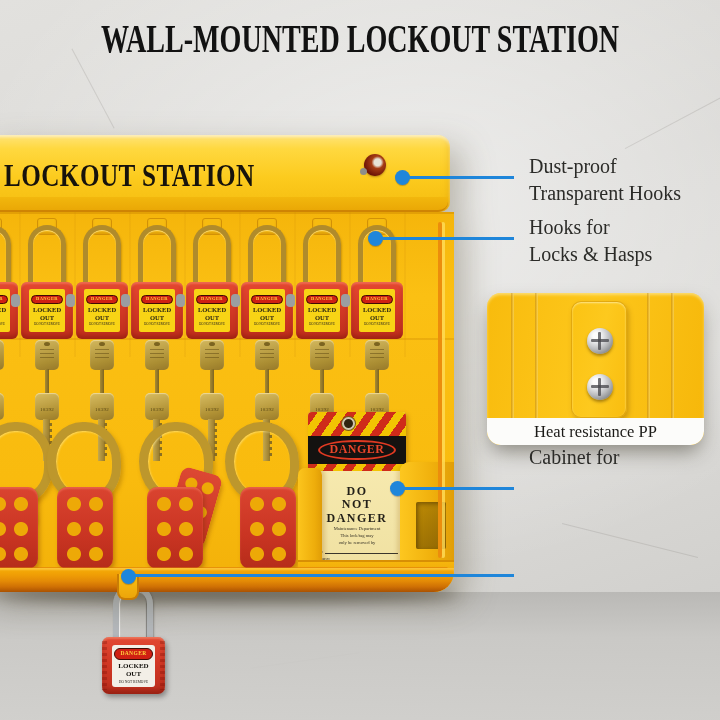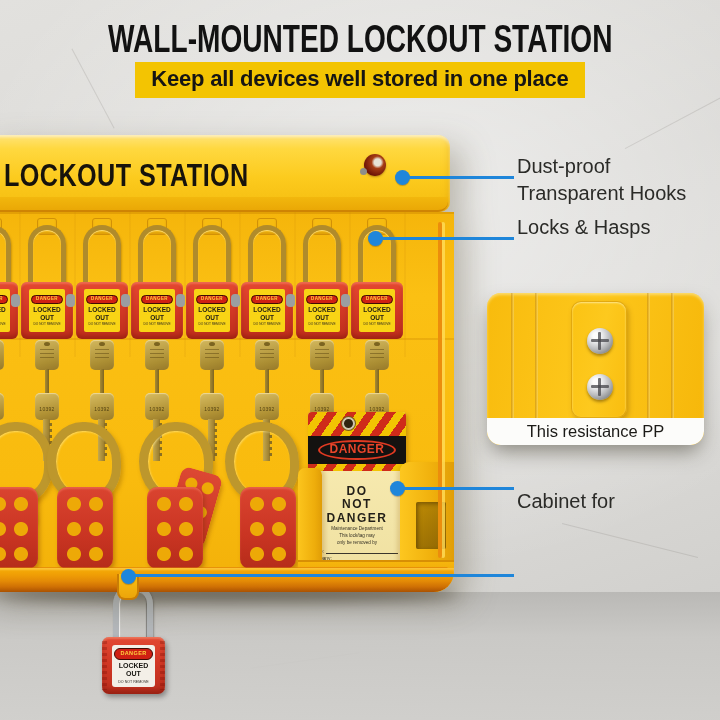"WALL-MOUNTED LOCKOUT STATION" .scene { font-family: none -> Liberation Serif, serif }
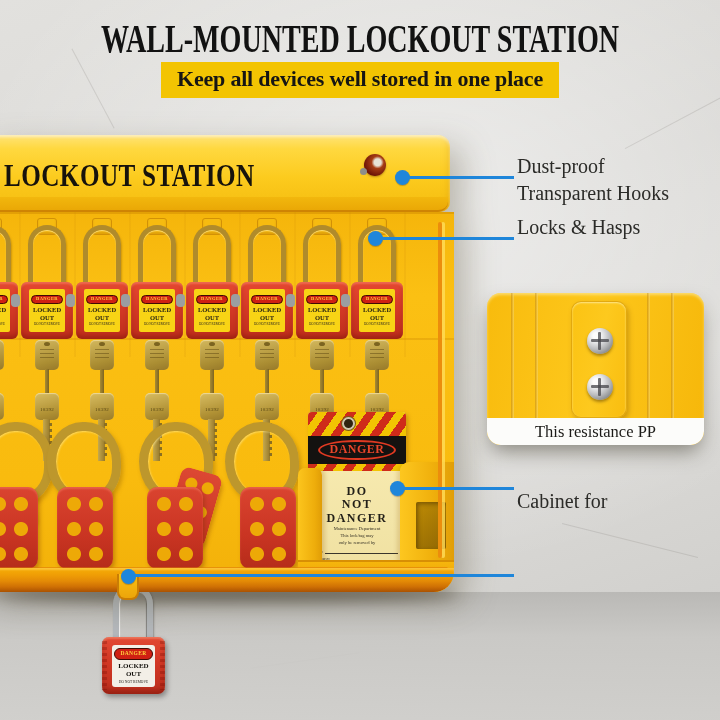"Keep all devices well stored" div.banner-wrap { html: <div> <div>Keep all devices well stored in one place</div> </div> -> none }
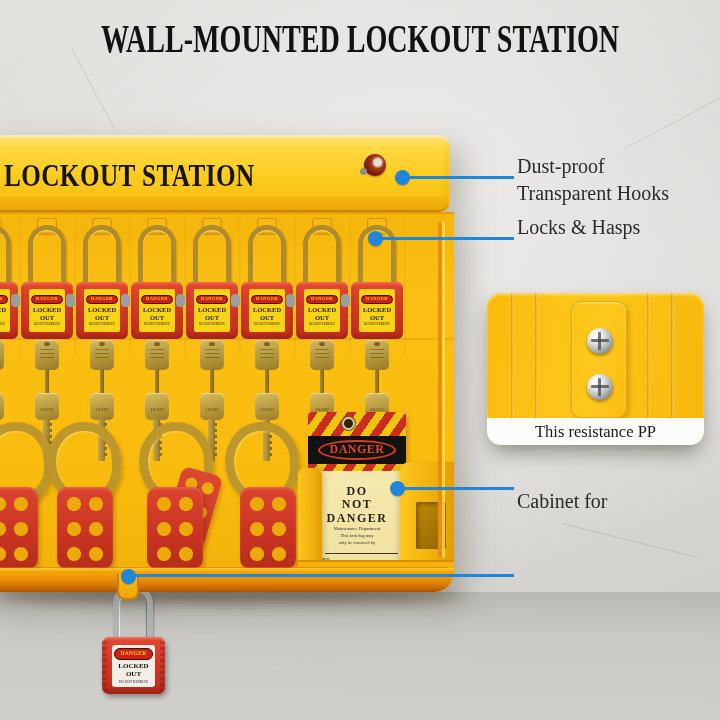"Dust-proof" .callout span { margin-left: none -> 12px }
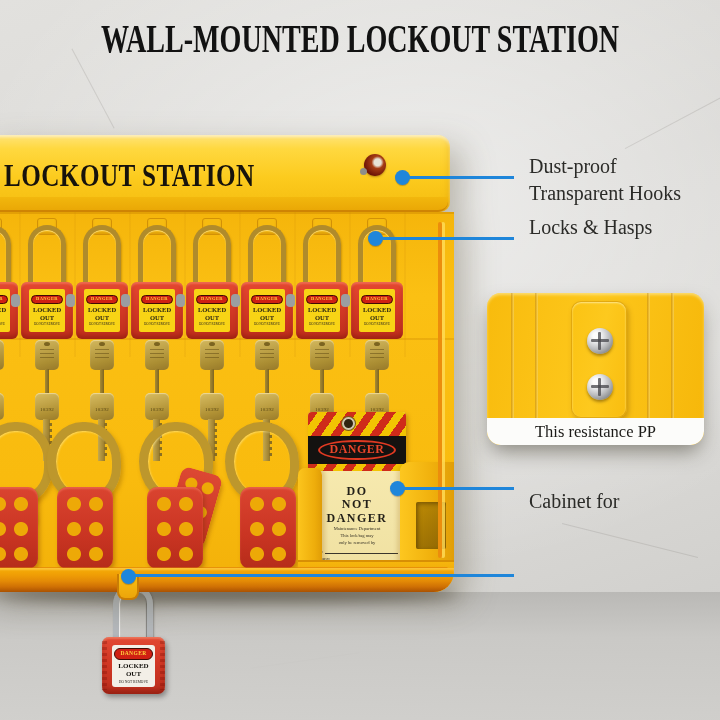"Hooks for" span { html: none -> <span>Hooks for</span> }
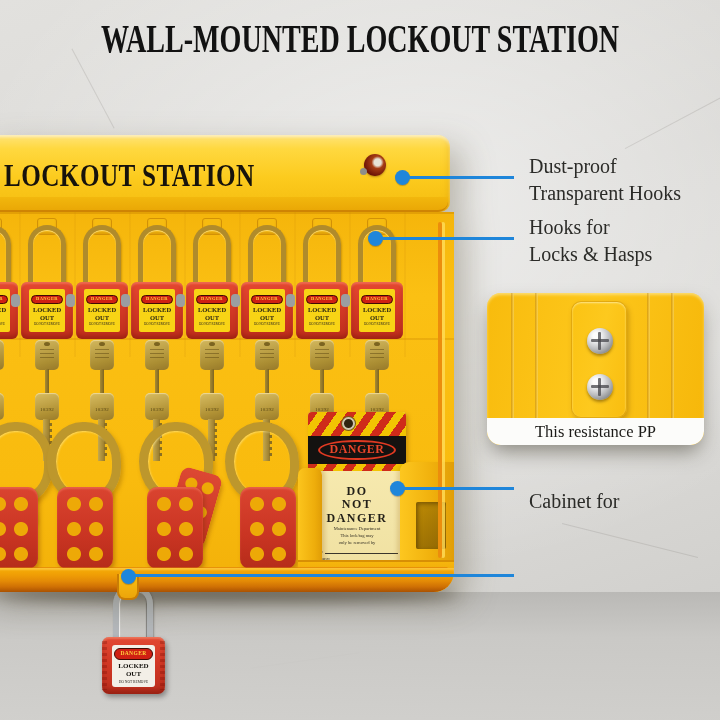"This resistance PP" div.inset-caption { text: This -> Heat }
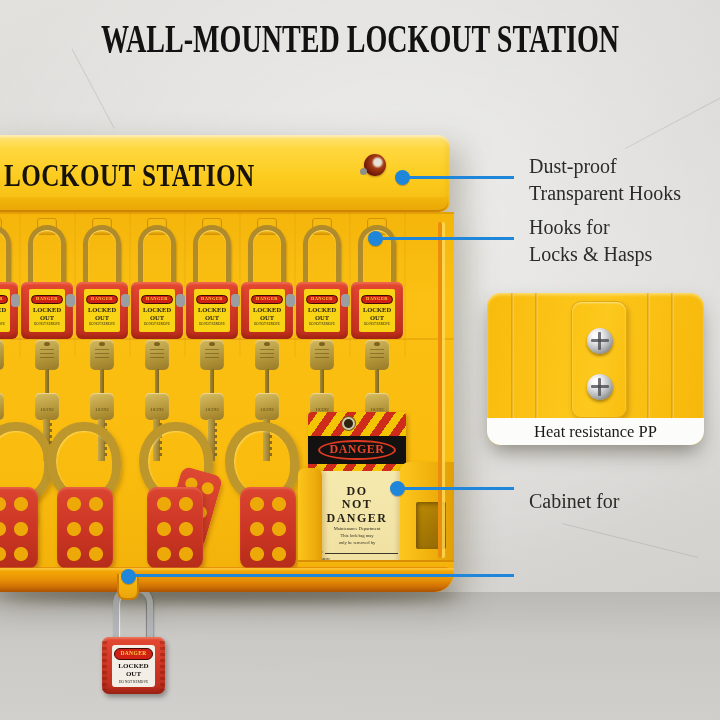"Cabinet for" .callout.t3 { top: 488px -> 444px }
